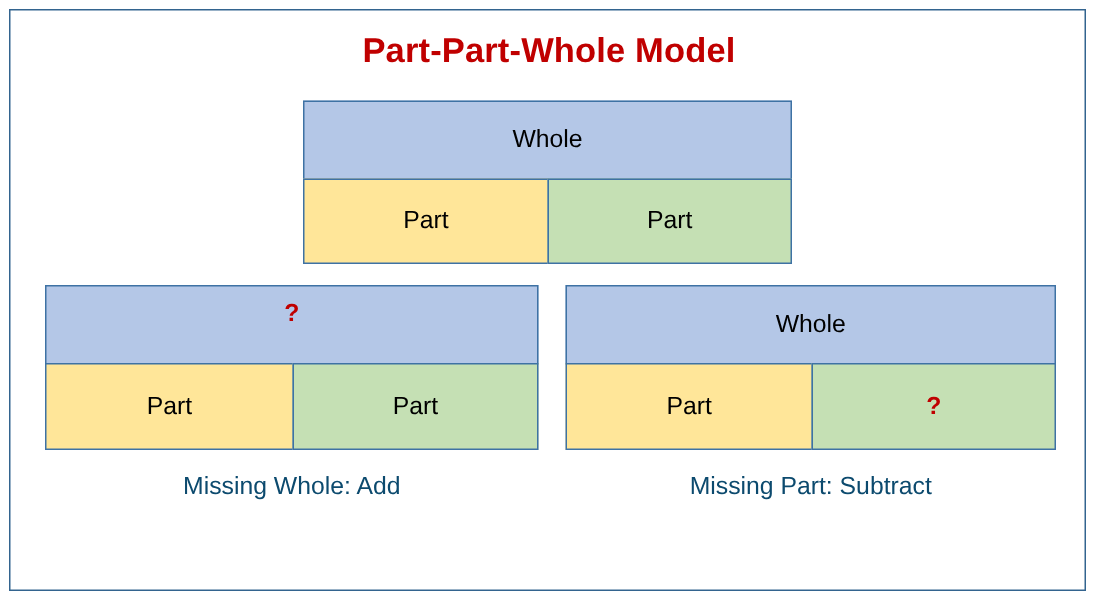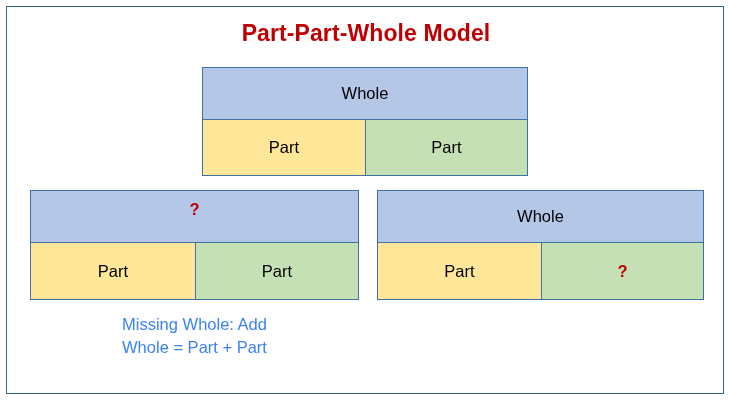"Missing Whole: Add" .caption { color: #3b82f6 -> #0c4a6e }
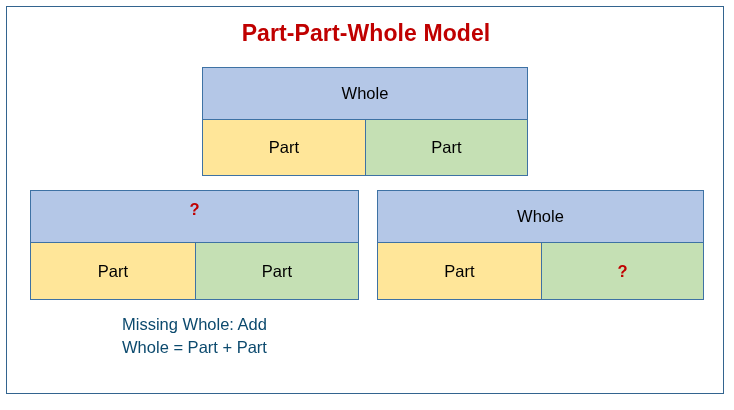"Missing Part: Subtract" div { html: none -> <div>Missing Part: Subtract</div> }
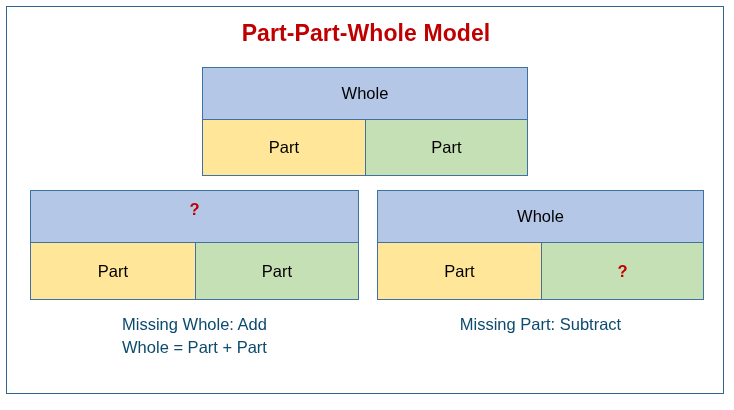"Whole = Part + Part" div { html: <div>Whole = Part + Part</div> -> none }
